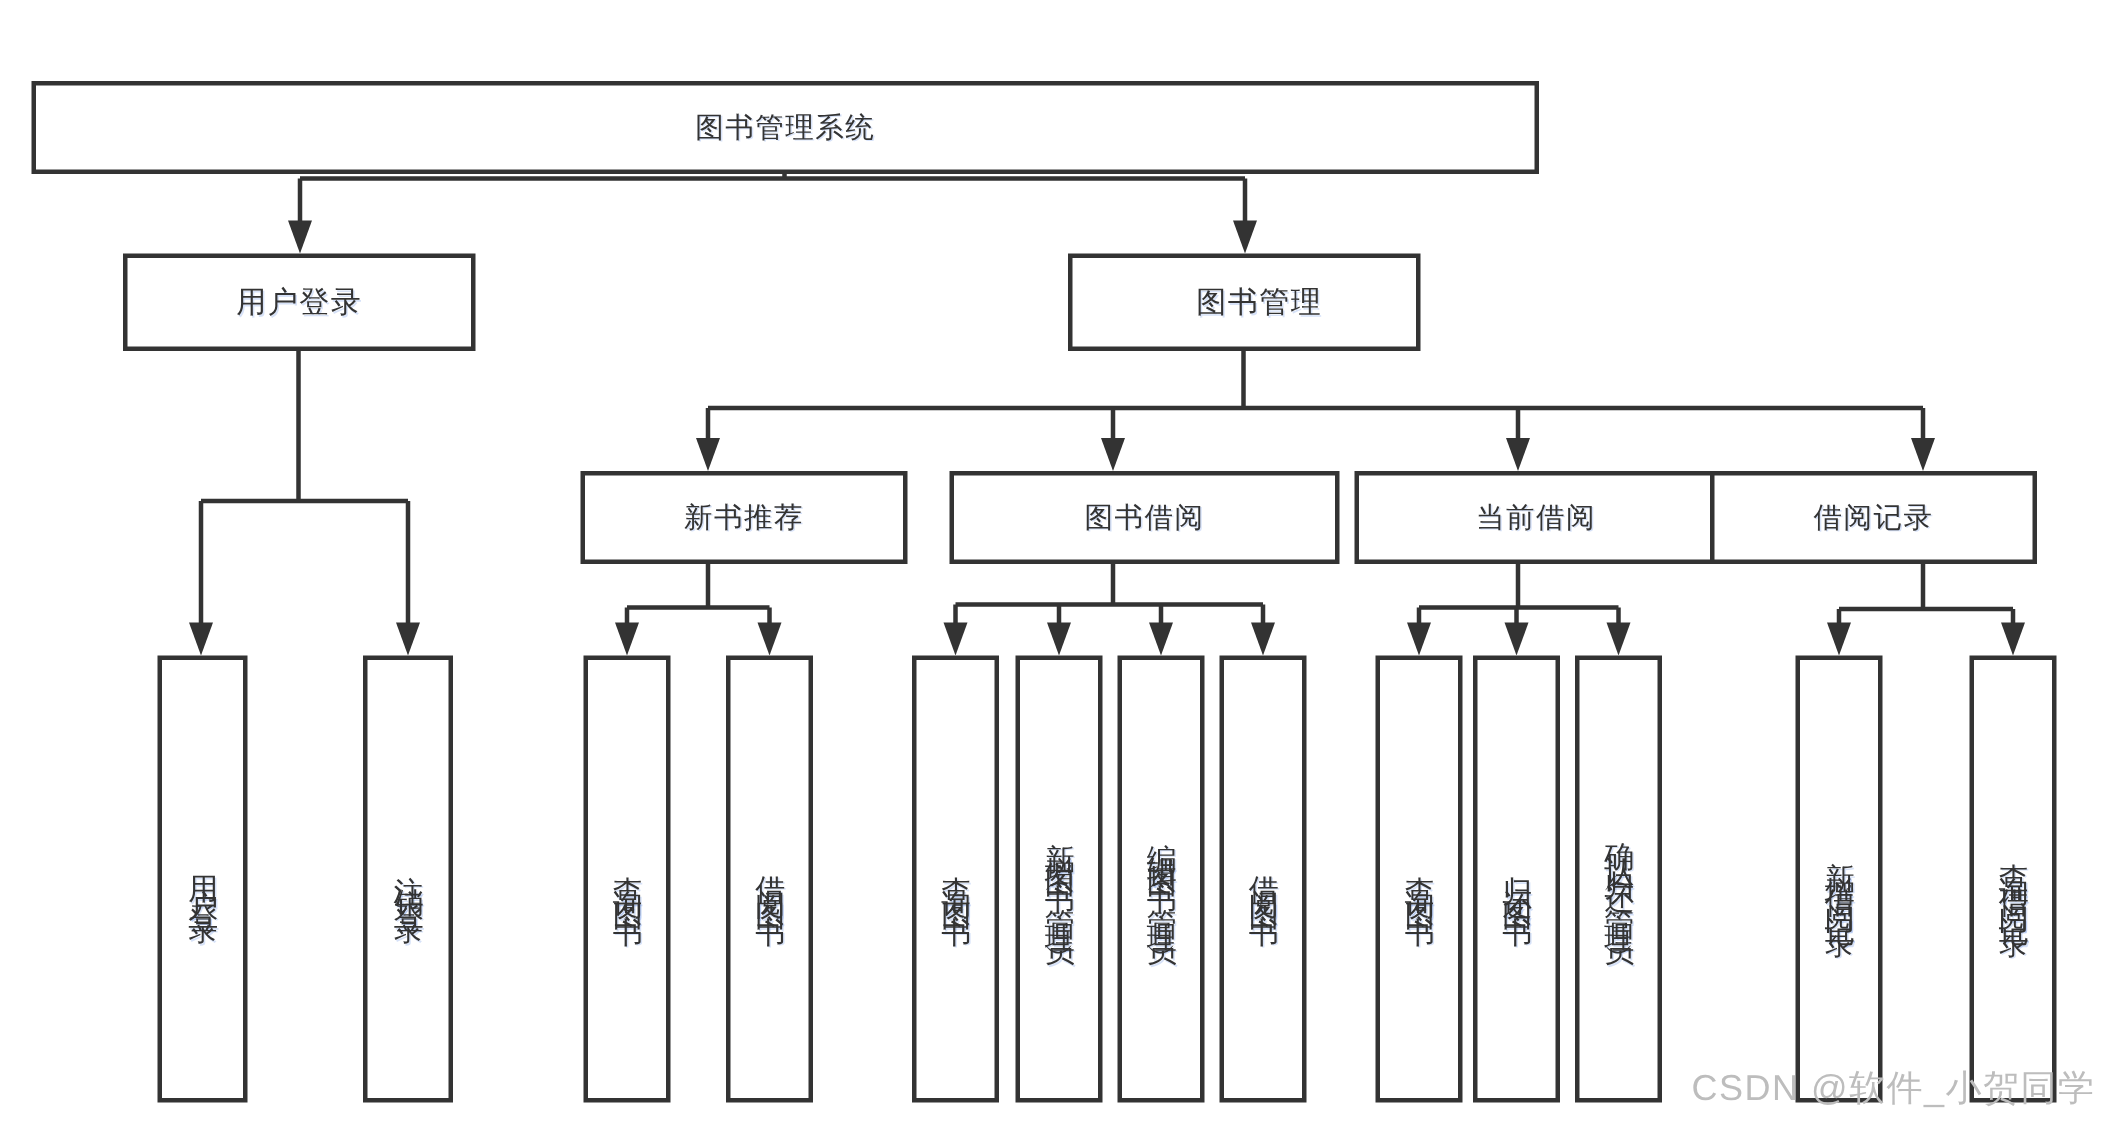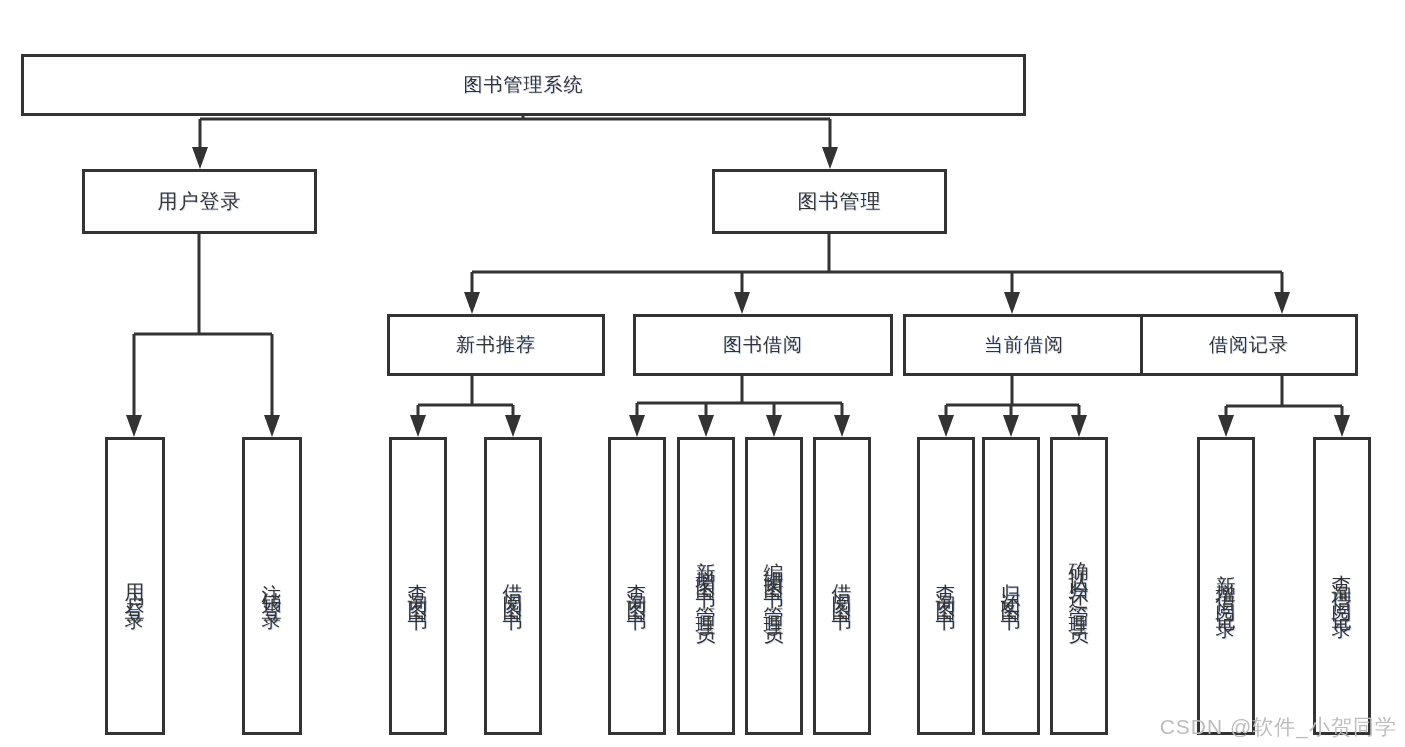"CSDN @软件_小贺同学" .watermark { font-size: 21px -> 24px }
